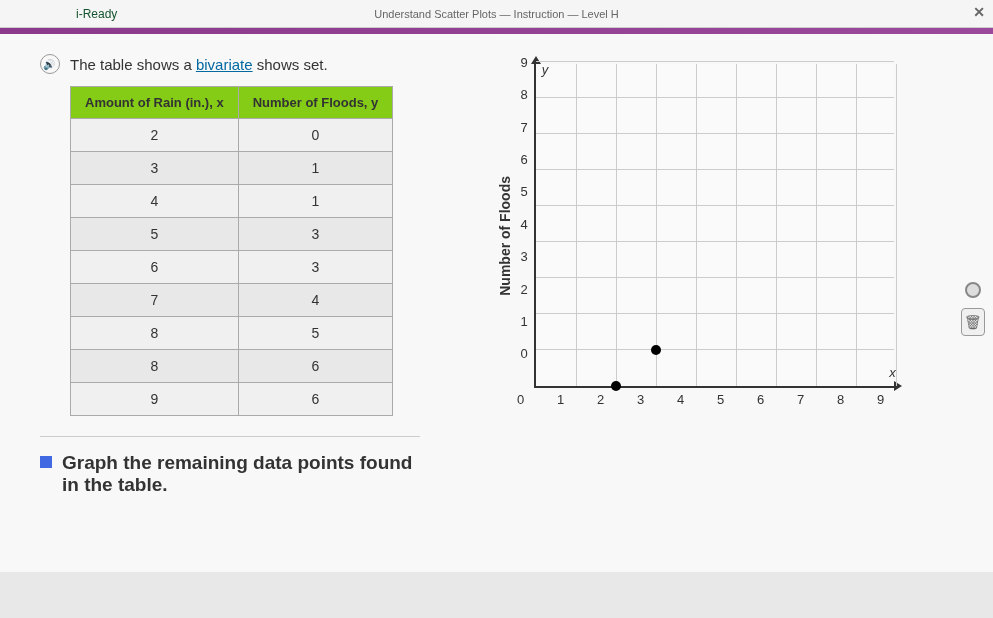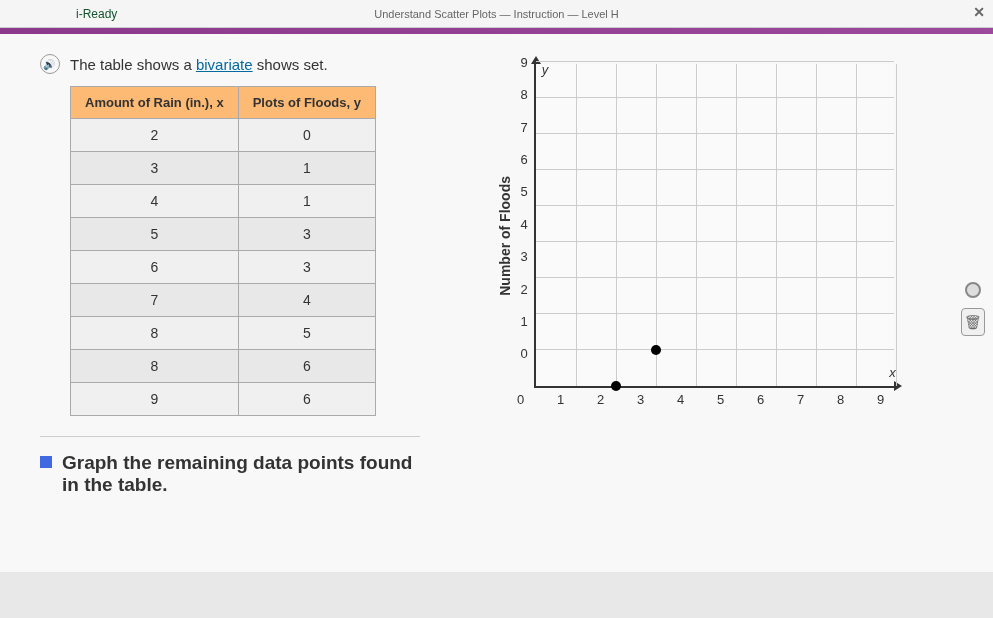"Amount of Rain (in.), x" .data-table th { background: #fdba74 -> #84cc16 }
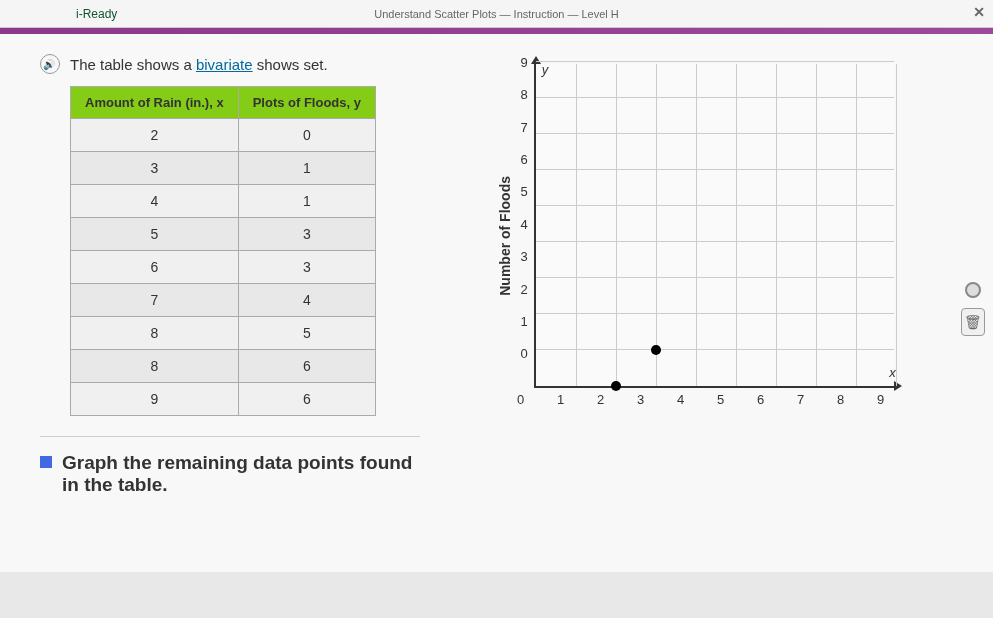"Plots of Floods, y" th { text: Plots -> Number }
